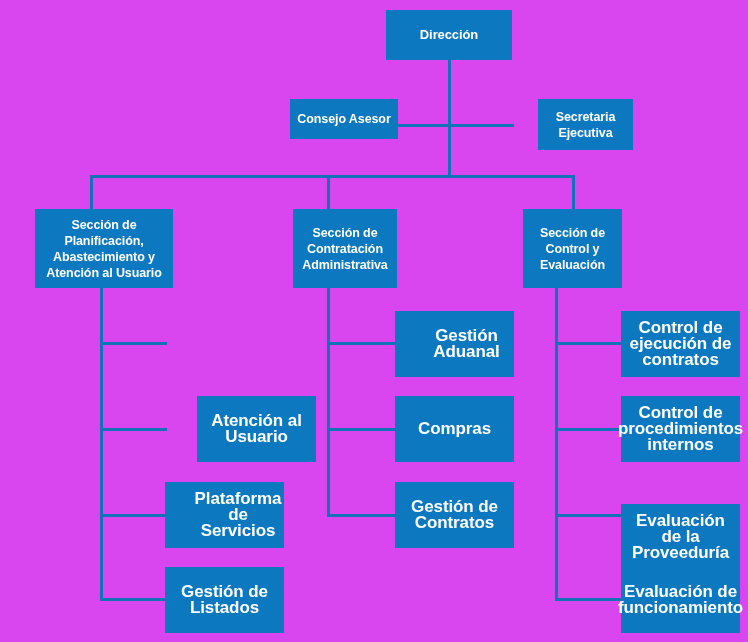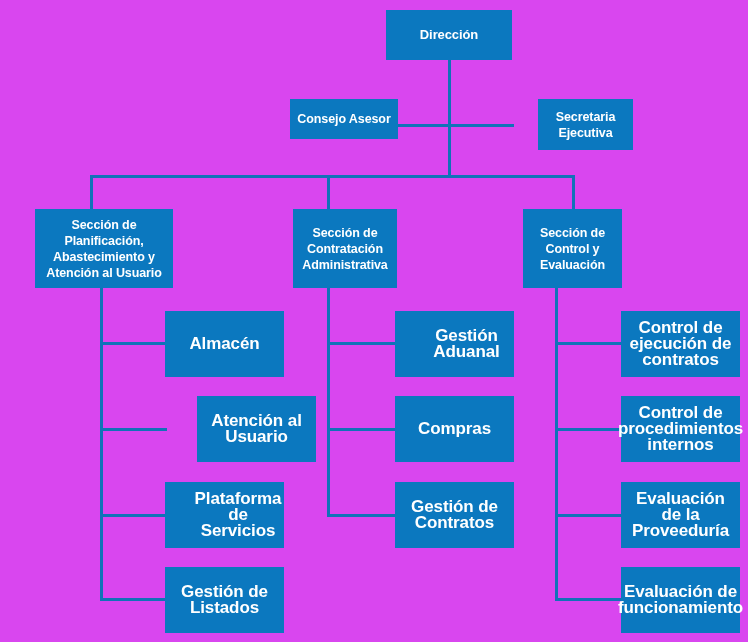"Almacén" div.node { html: <div>Almacén</div> -> none }
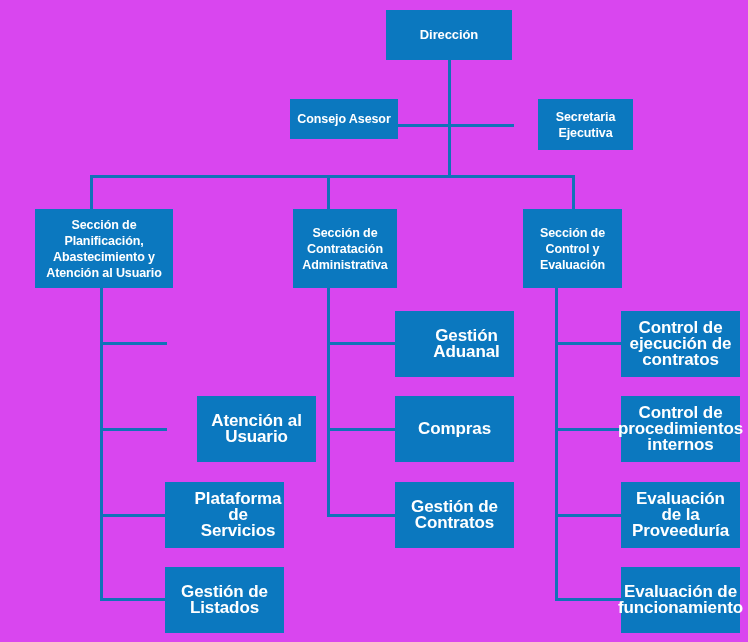"Evaluación de la" div.node { top: 482px -> 504px }
